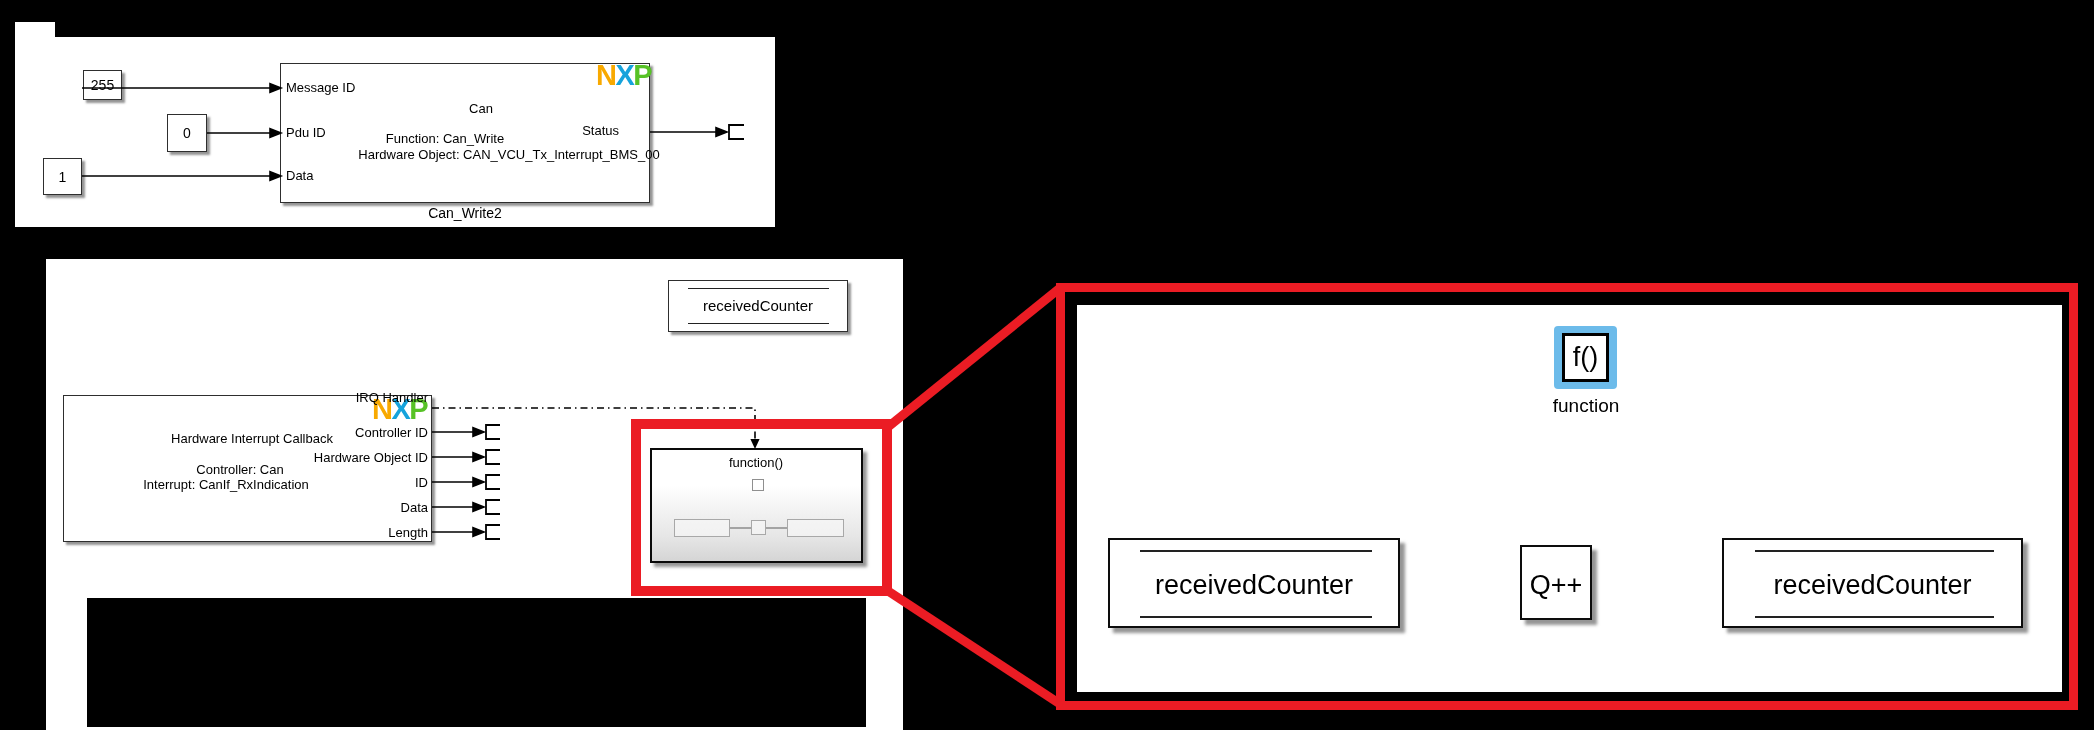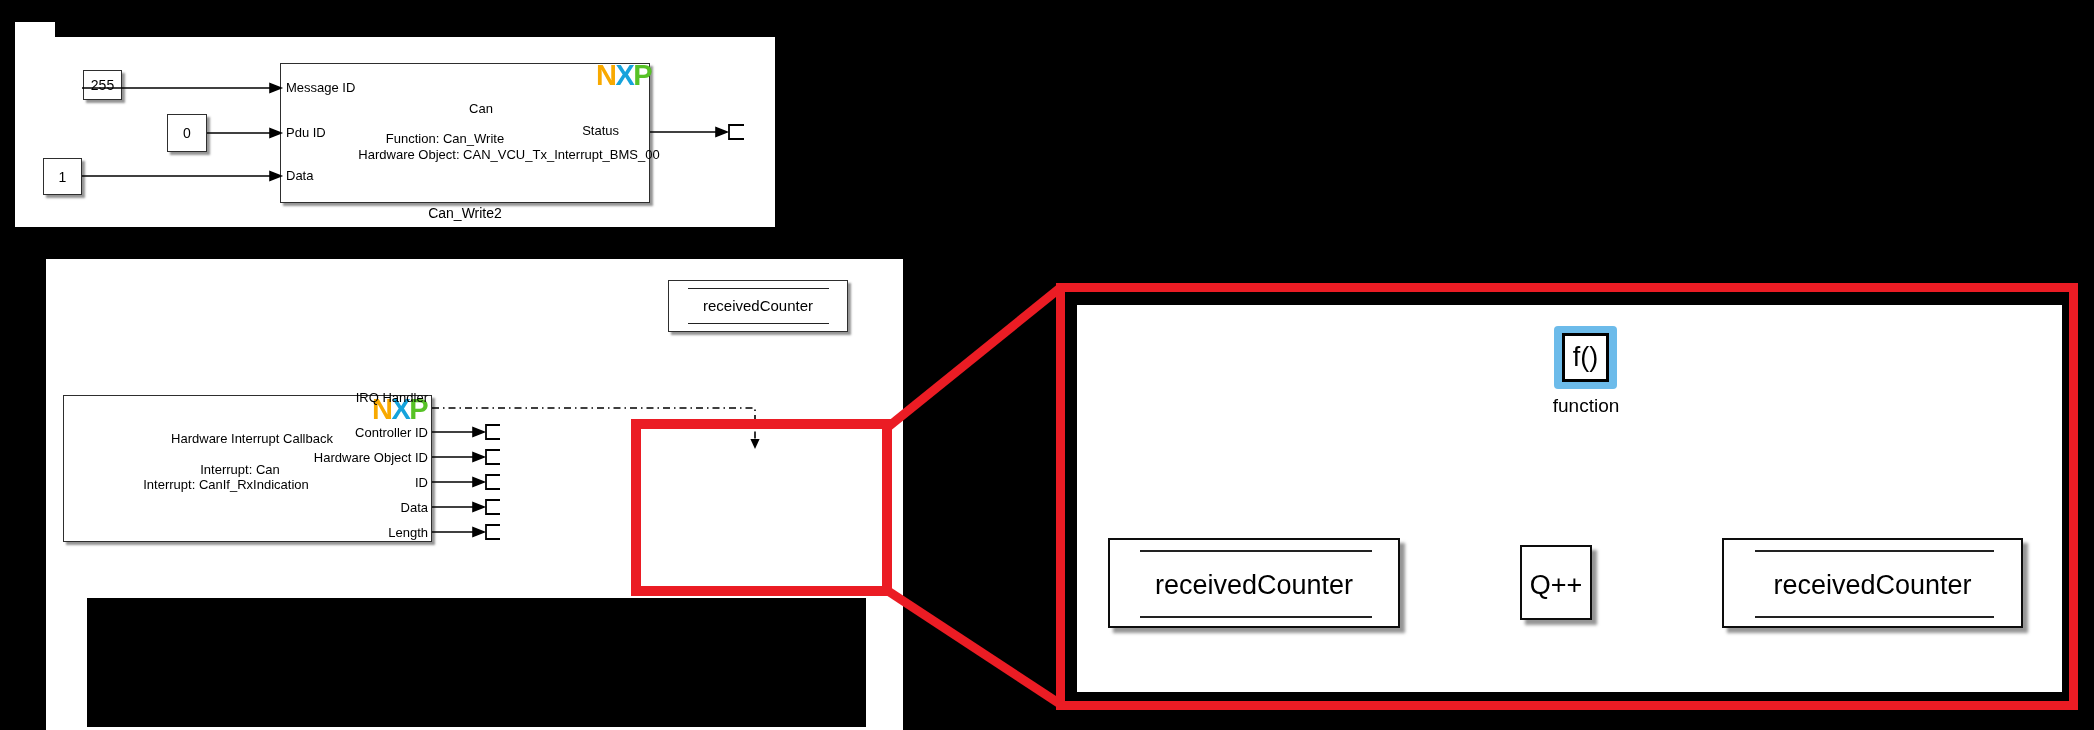"Interrupt: Can" div.blk-label { text: Interrupt -> Controller }
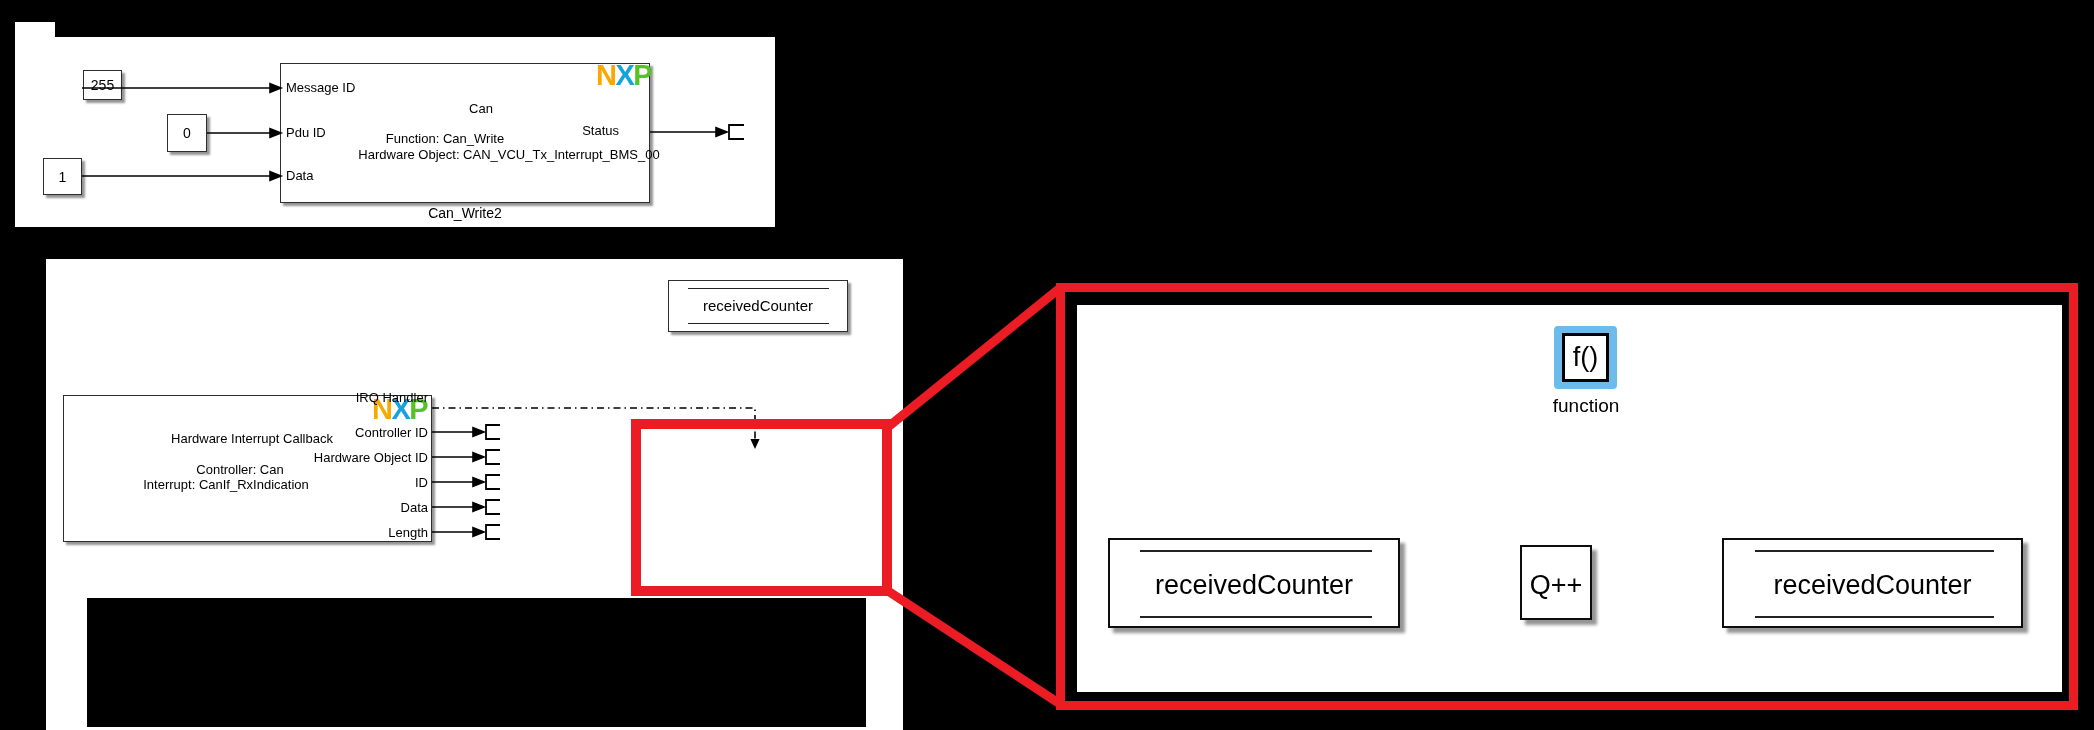"function()" div.fnblock { html: none -> <div> <div>function()</div> <div></div> <div></div> <div></div> <div></div> <div></div> <div></div> </div> }
